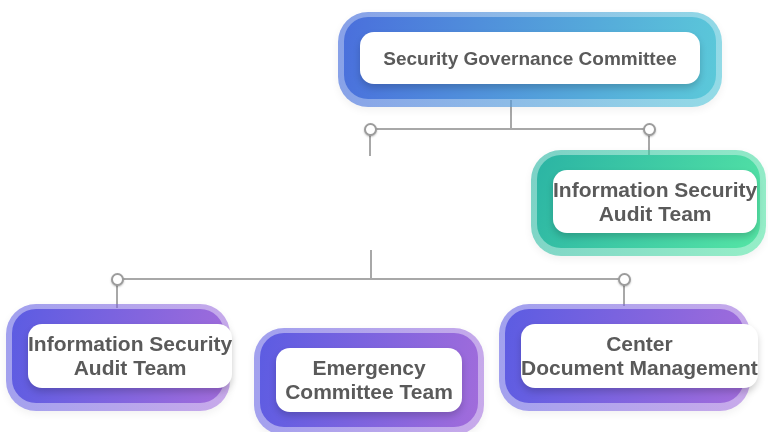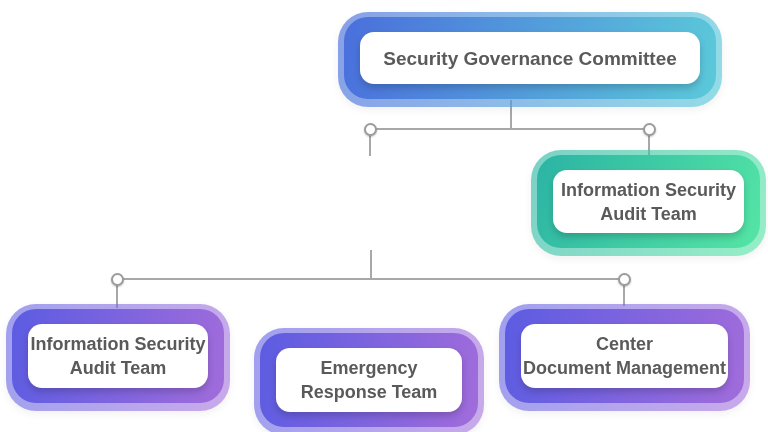"Information Security" .lbl { font-size: 18px -> 21px }
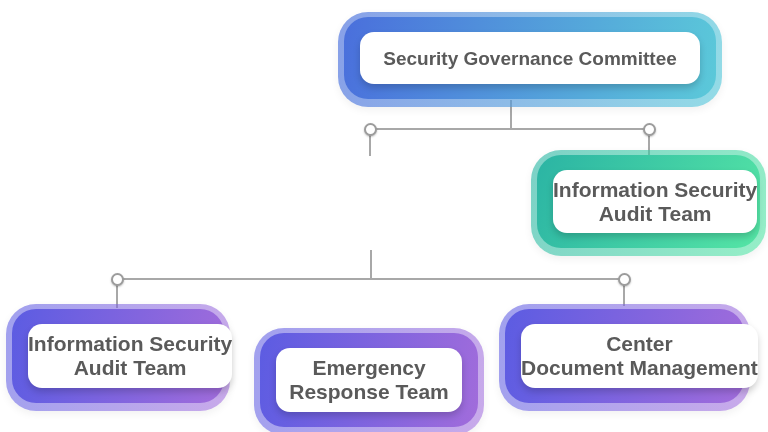"Response Team" div.lbl { text: Response -> Committee }
